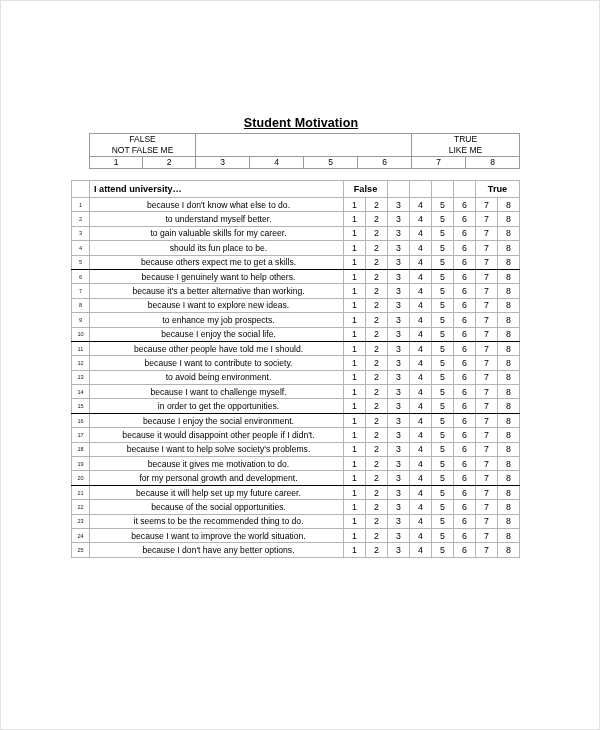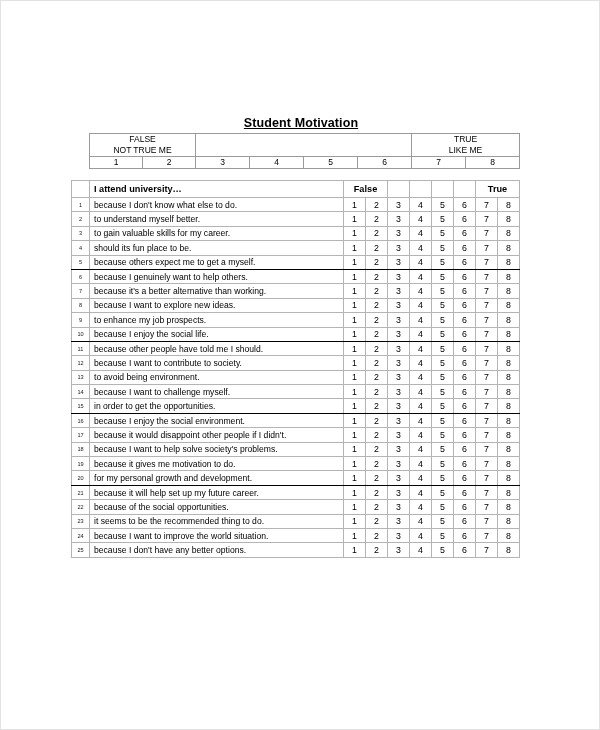"NOT TRUE ME" div { text: TRUE -> FALSE }
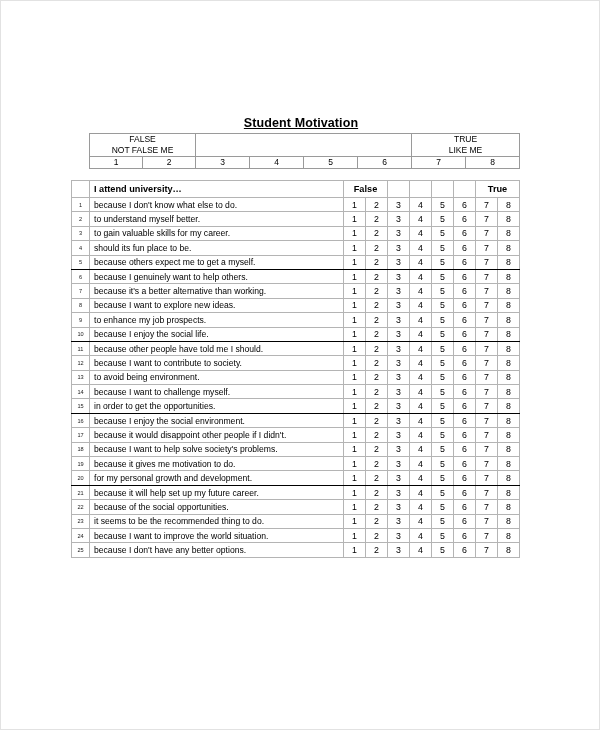"because I don't know what" table.items td.stmt { text-align: left -> center }
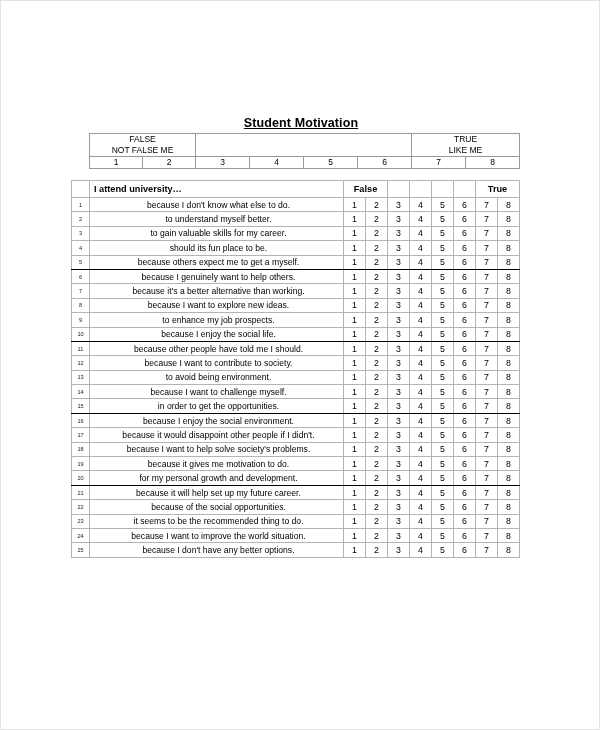"because others expect me to" td.stmt { text: myself -> skills }
